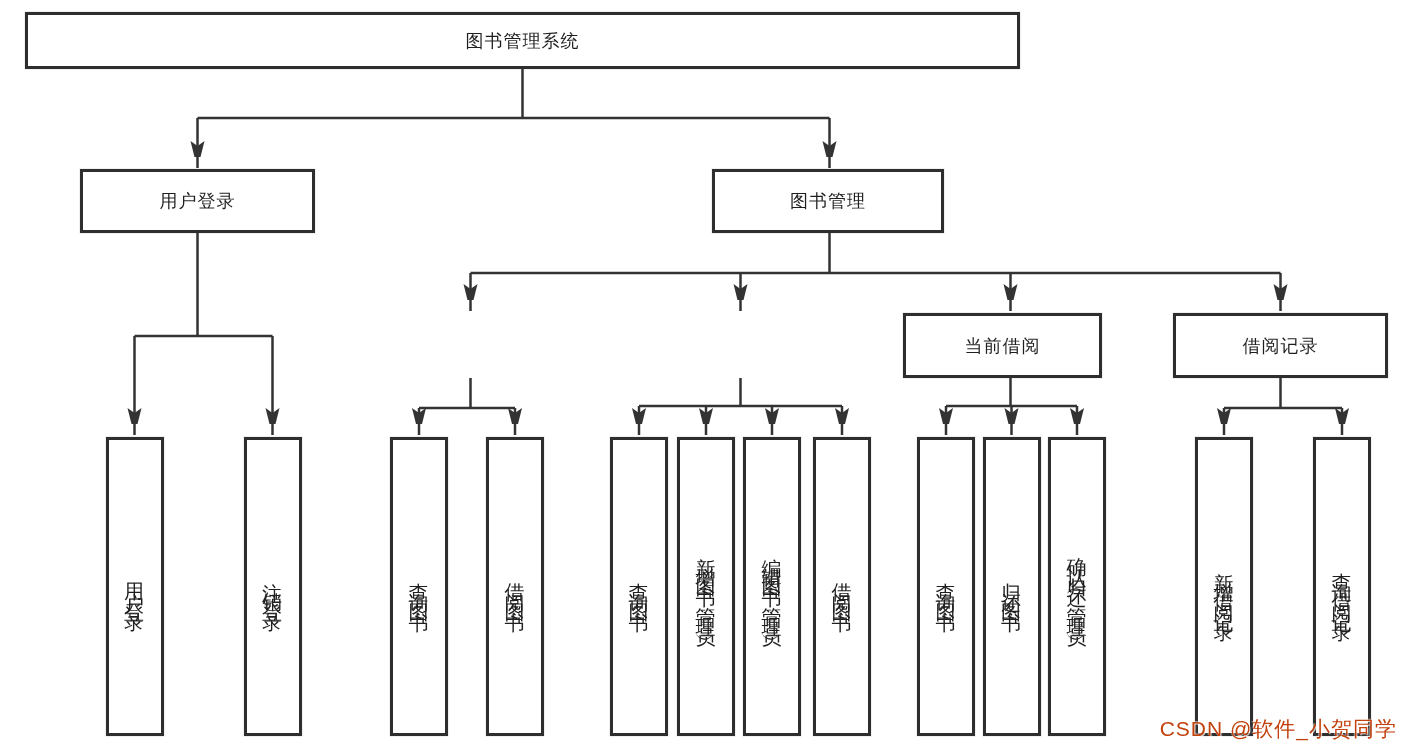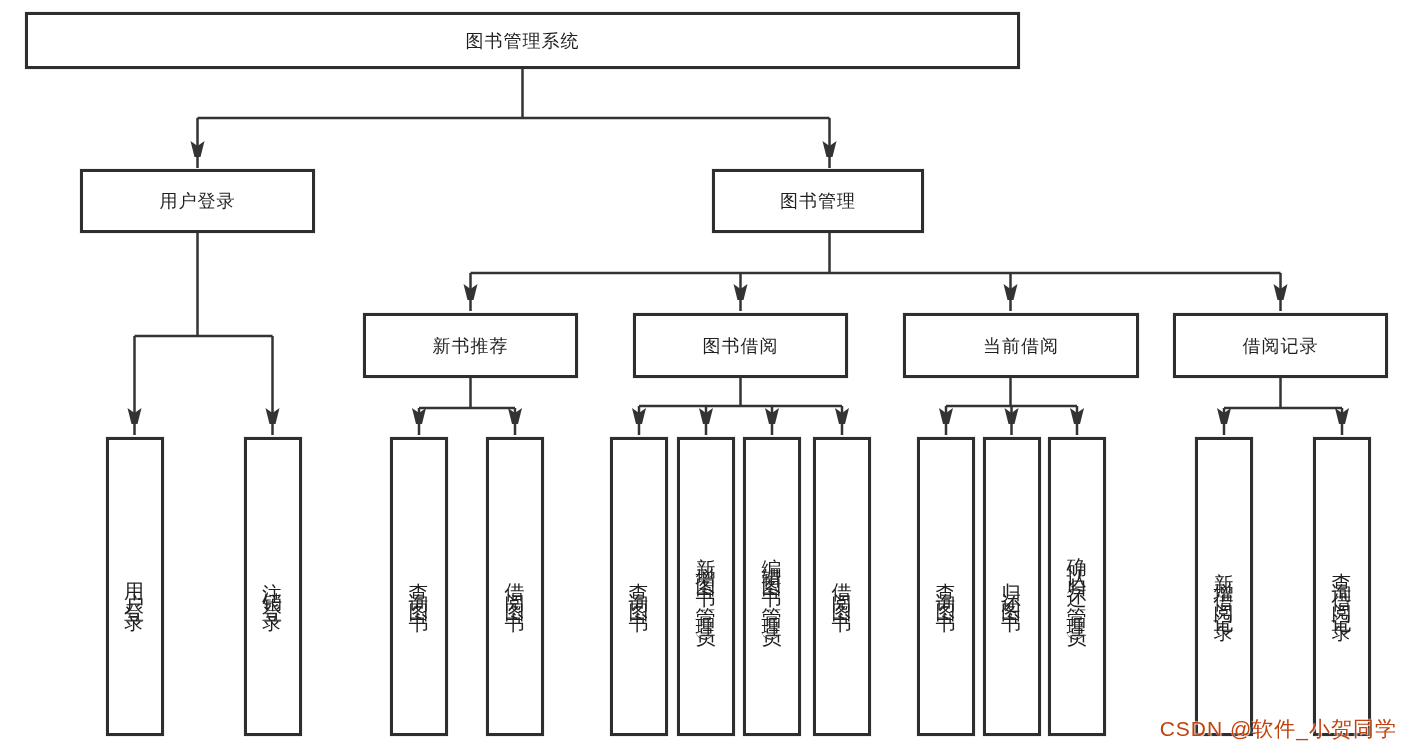"图书管理" .book-mgmt-box { width: 212px -> 232px }
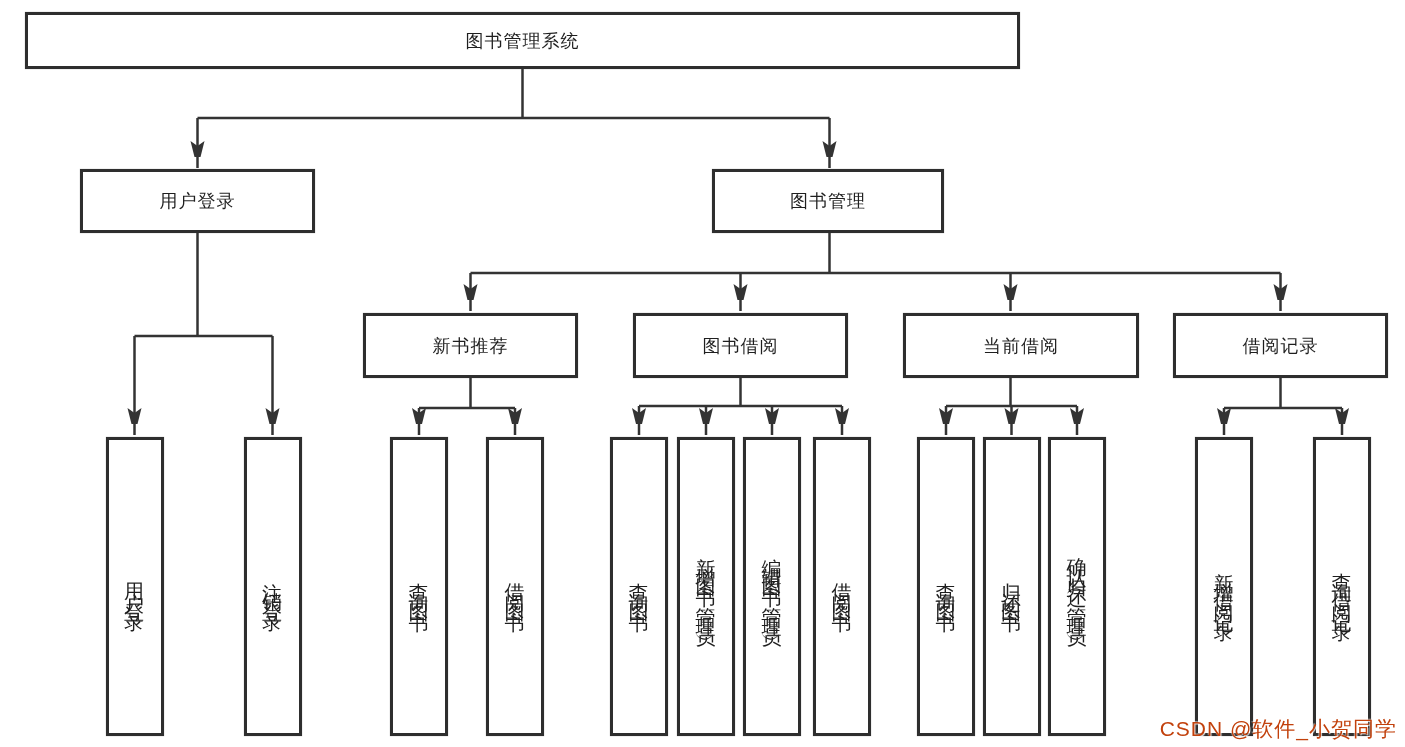"新书推荐" div.node { html: <div> <span>新书推荐</span> </div> -> none }
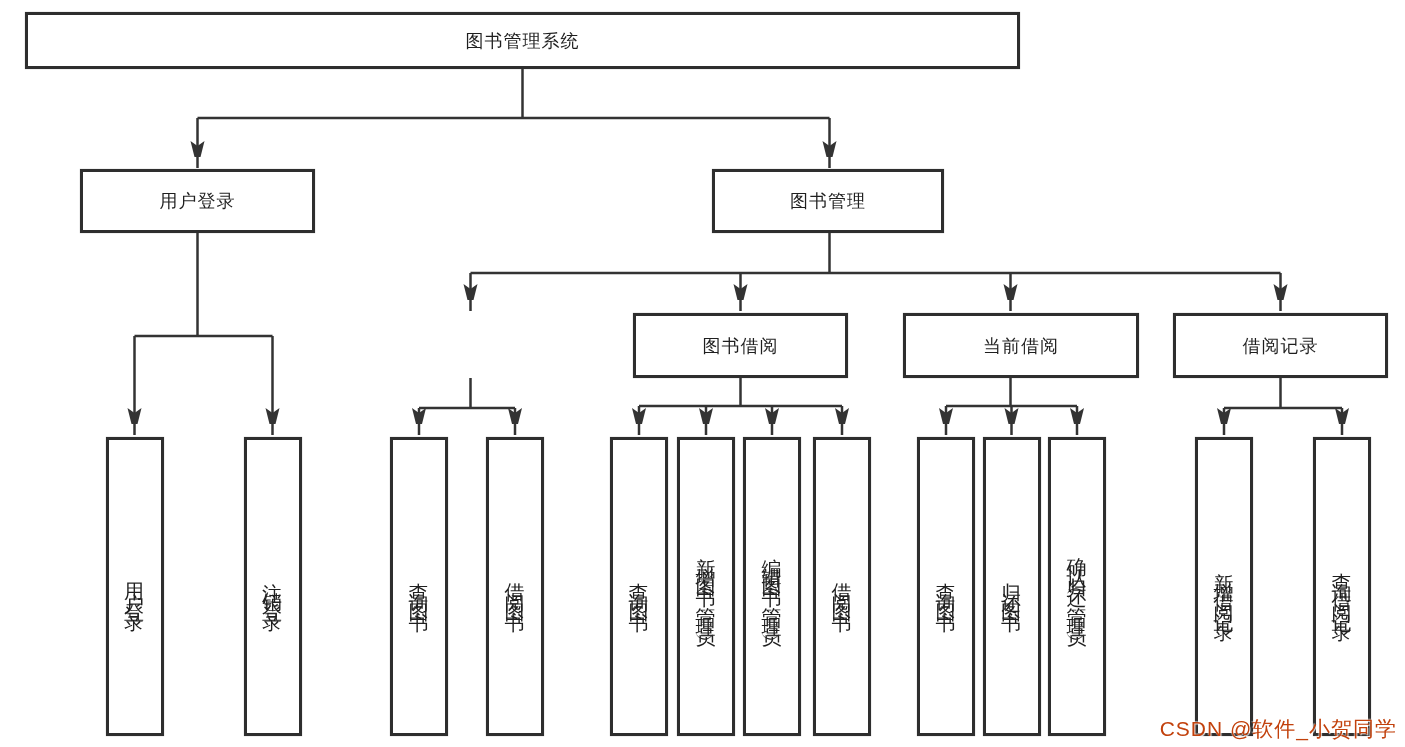"图书借阅" div.node { html: <div> <span>图书借阅</span> </div> -> none }
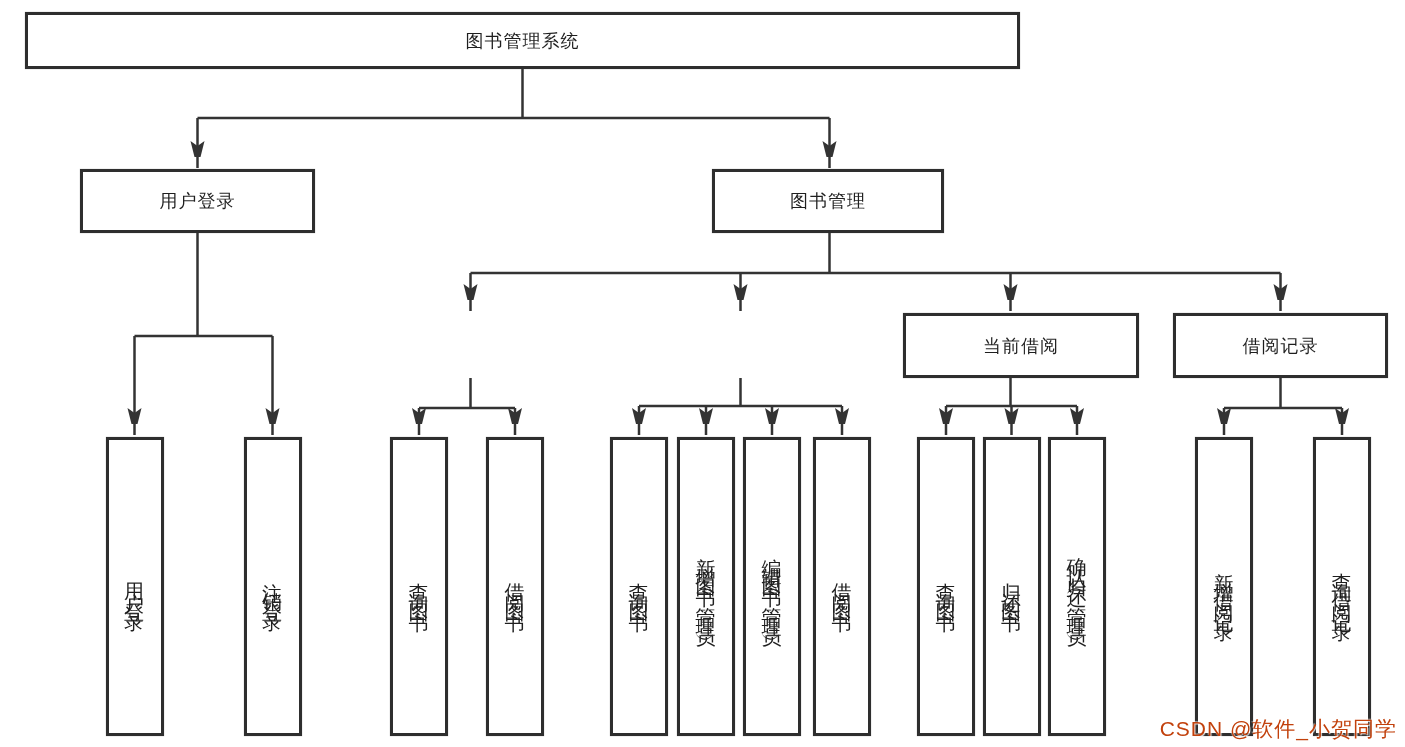"当前借阅" .sec-2 { width: 236px -> 199px }
